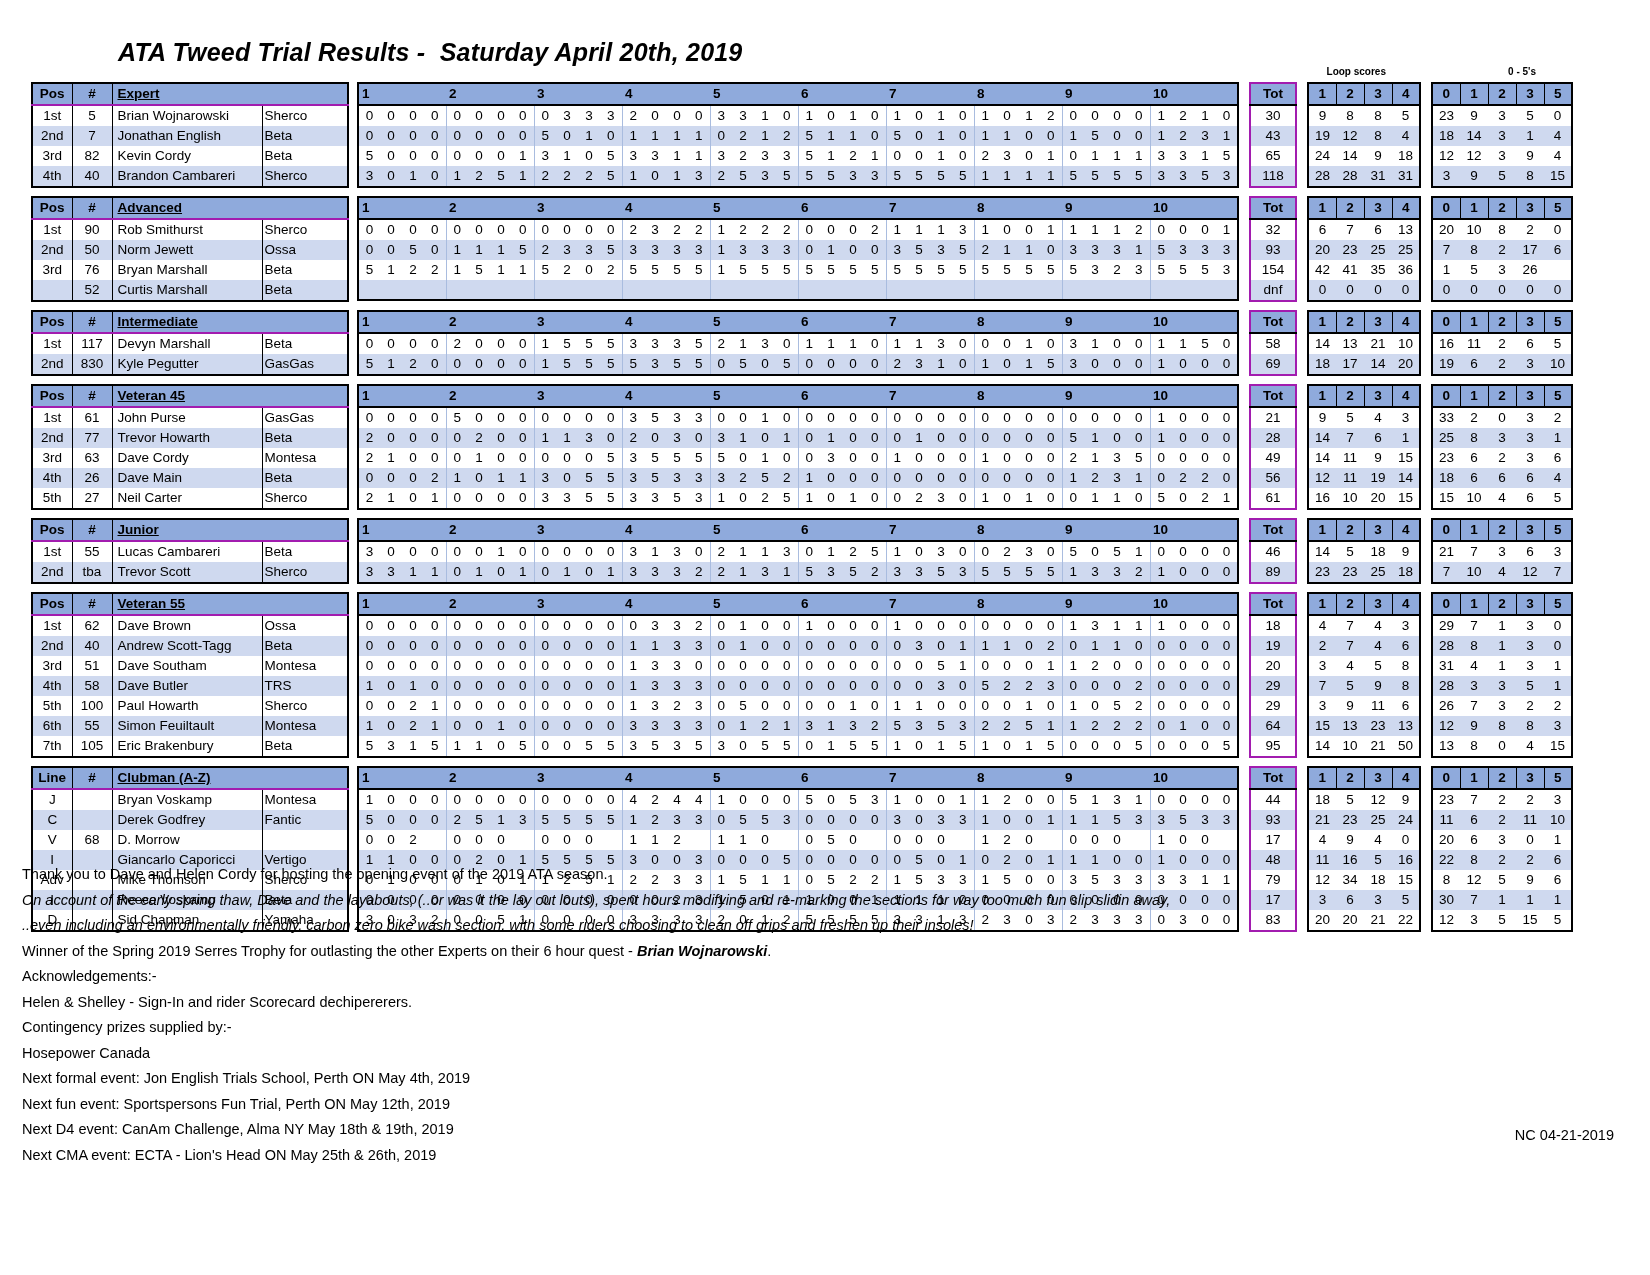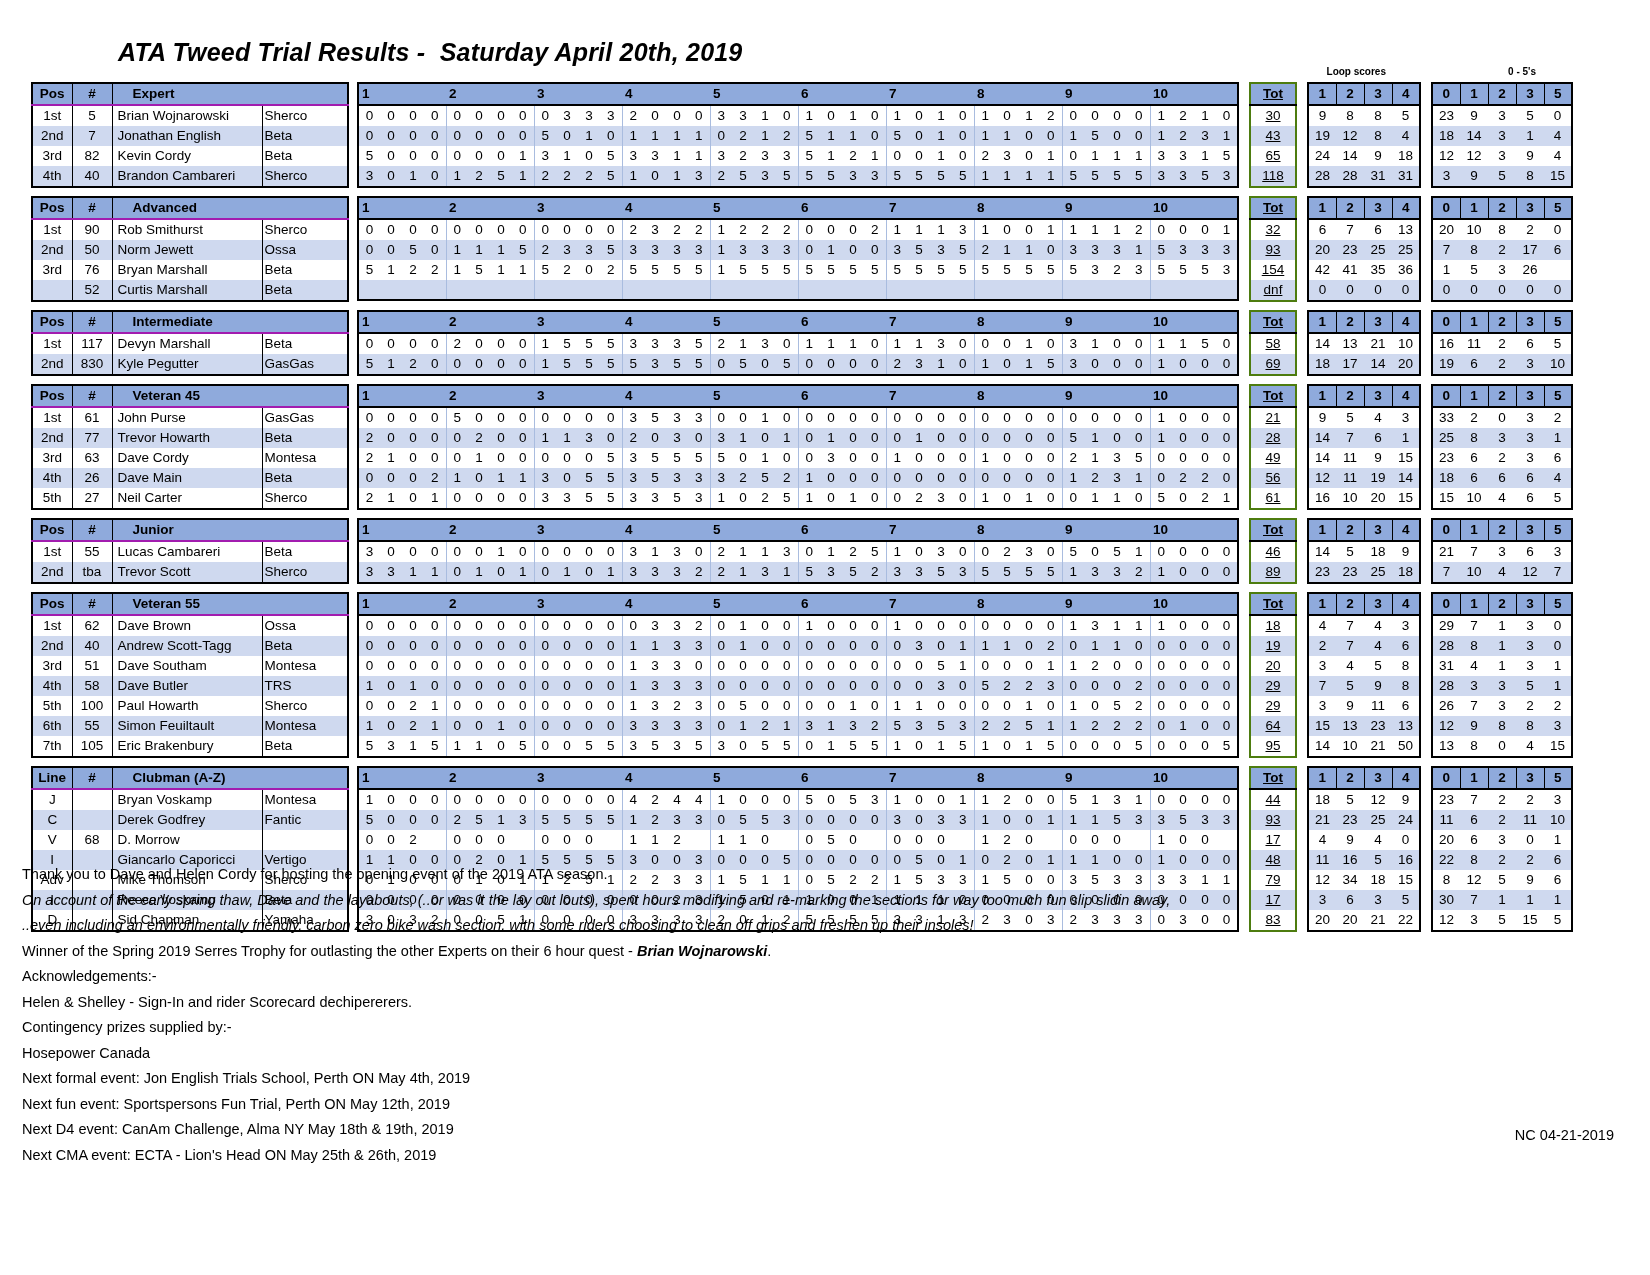"Expert" .hdr .c-name { padding-left: 20px -> 5px; text-decoration: none -> underline }
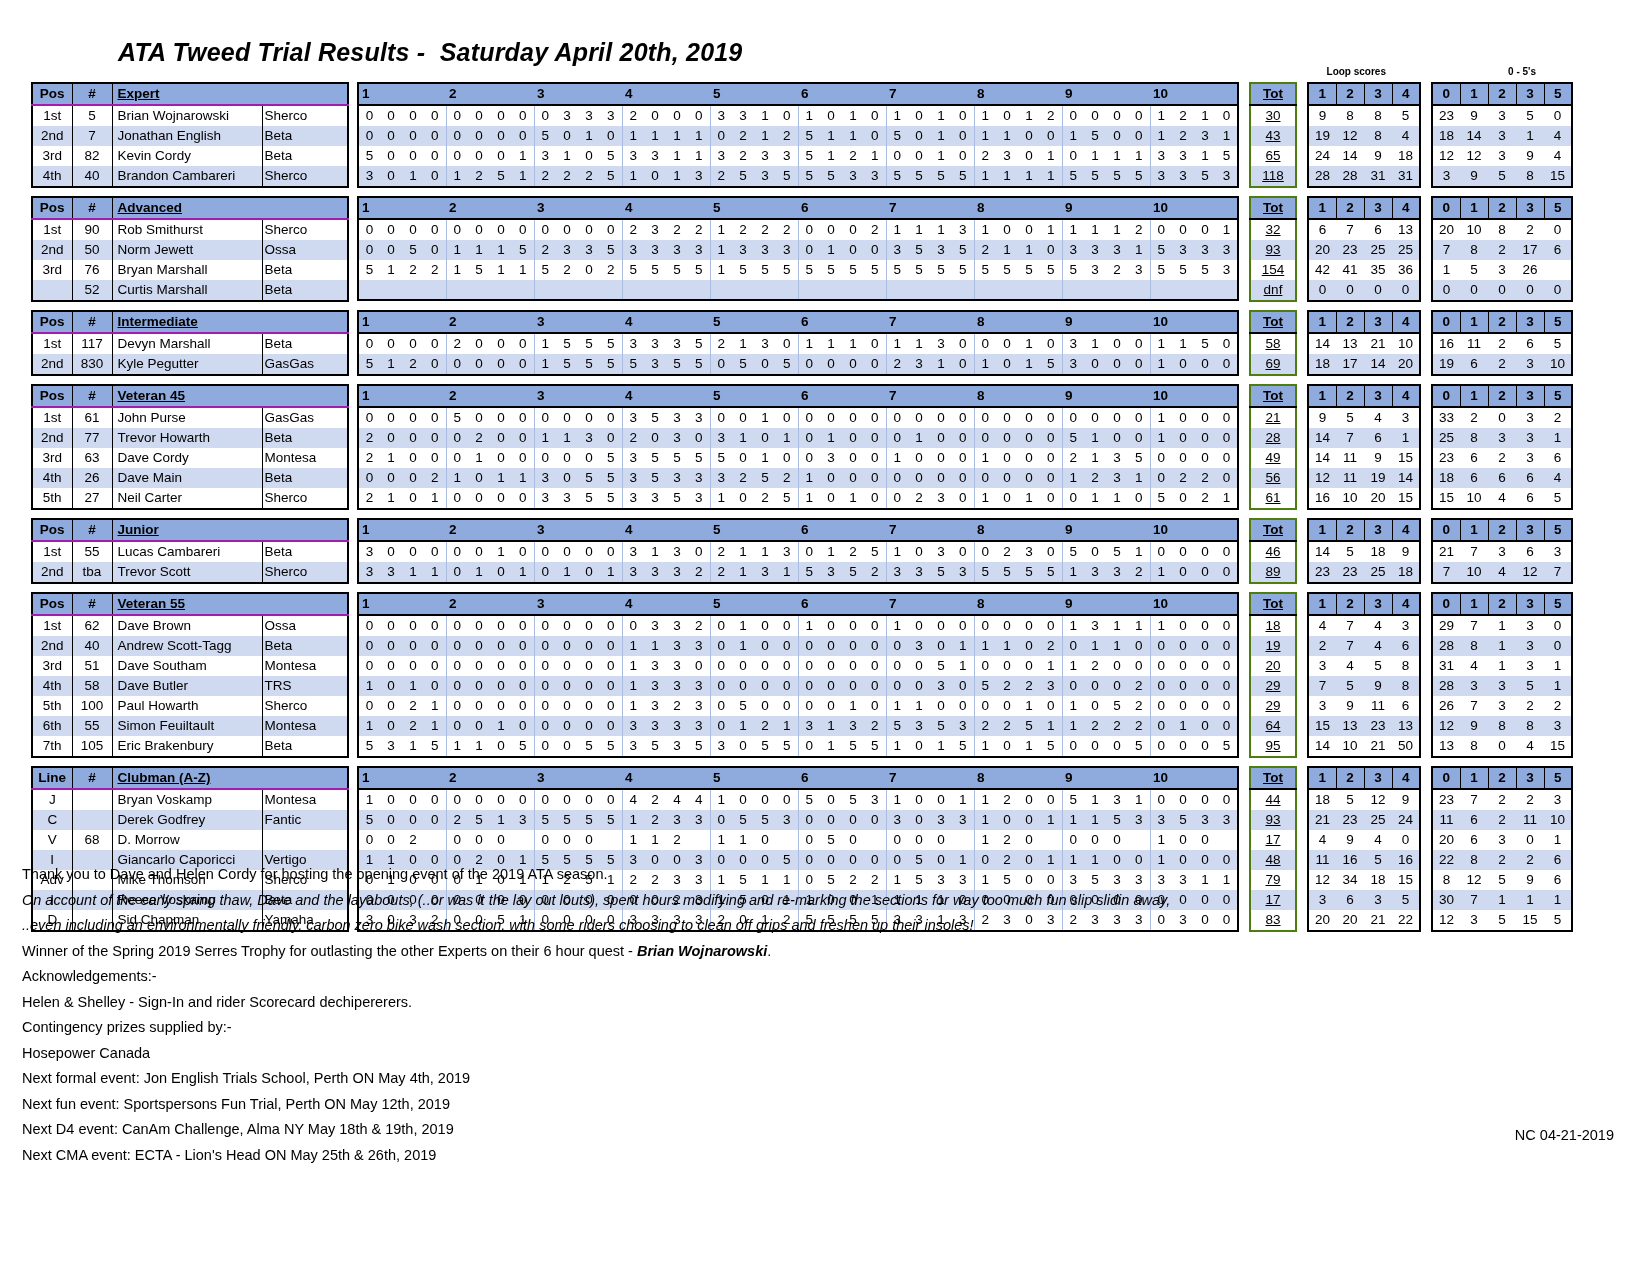"Tot" table.tot { border: 2px solid #4d7c0f -> 2px solid #a21caf; text-decoration: underline -> none }
